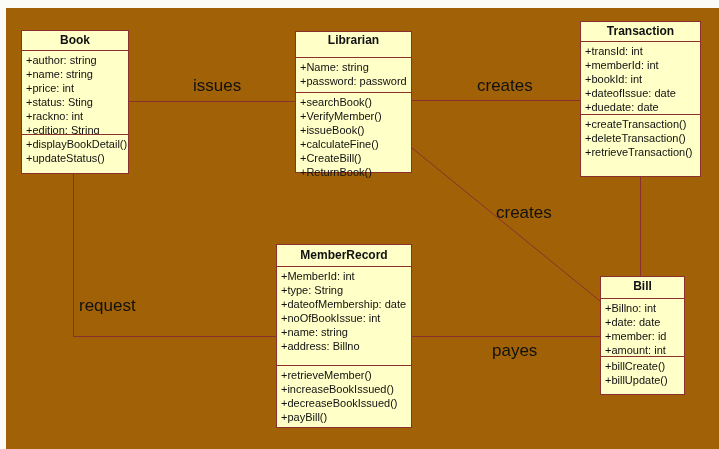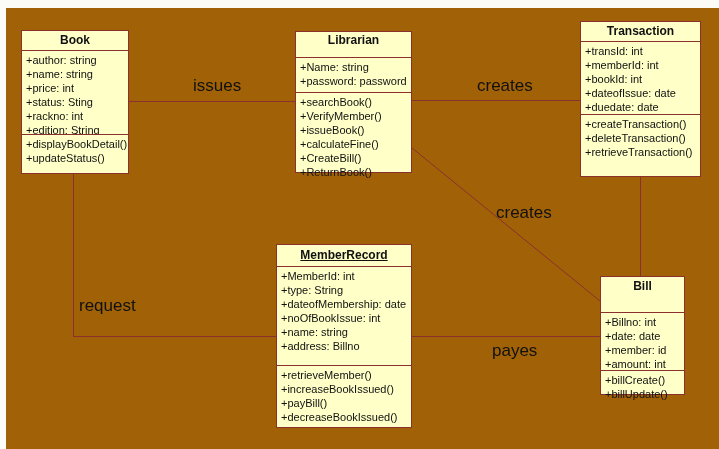"MemberRecord" #cls-memberrecord .cls-title { text-decoration: underline -> none }
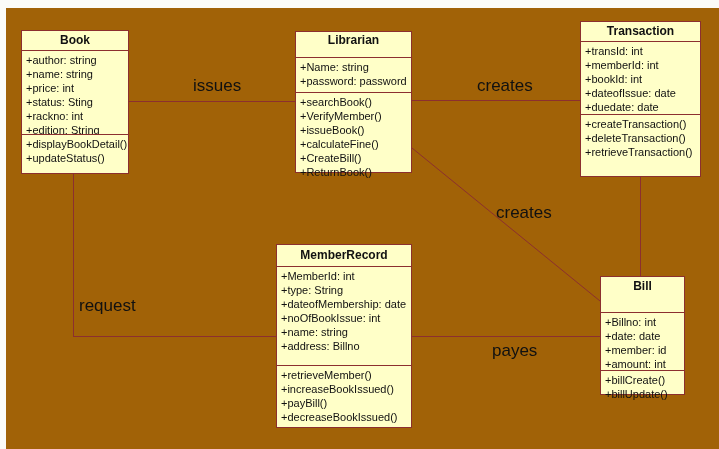"Bill" #cls-bill .cls-title { height: 36px -> 22px }
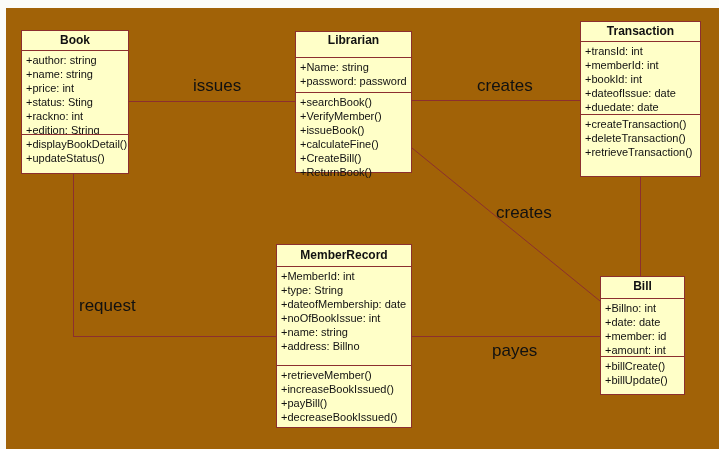"+payBill()" div.row { order: before "+decreaseBookIssued()" -> after "+decreaseBookIssued()" }
